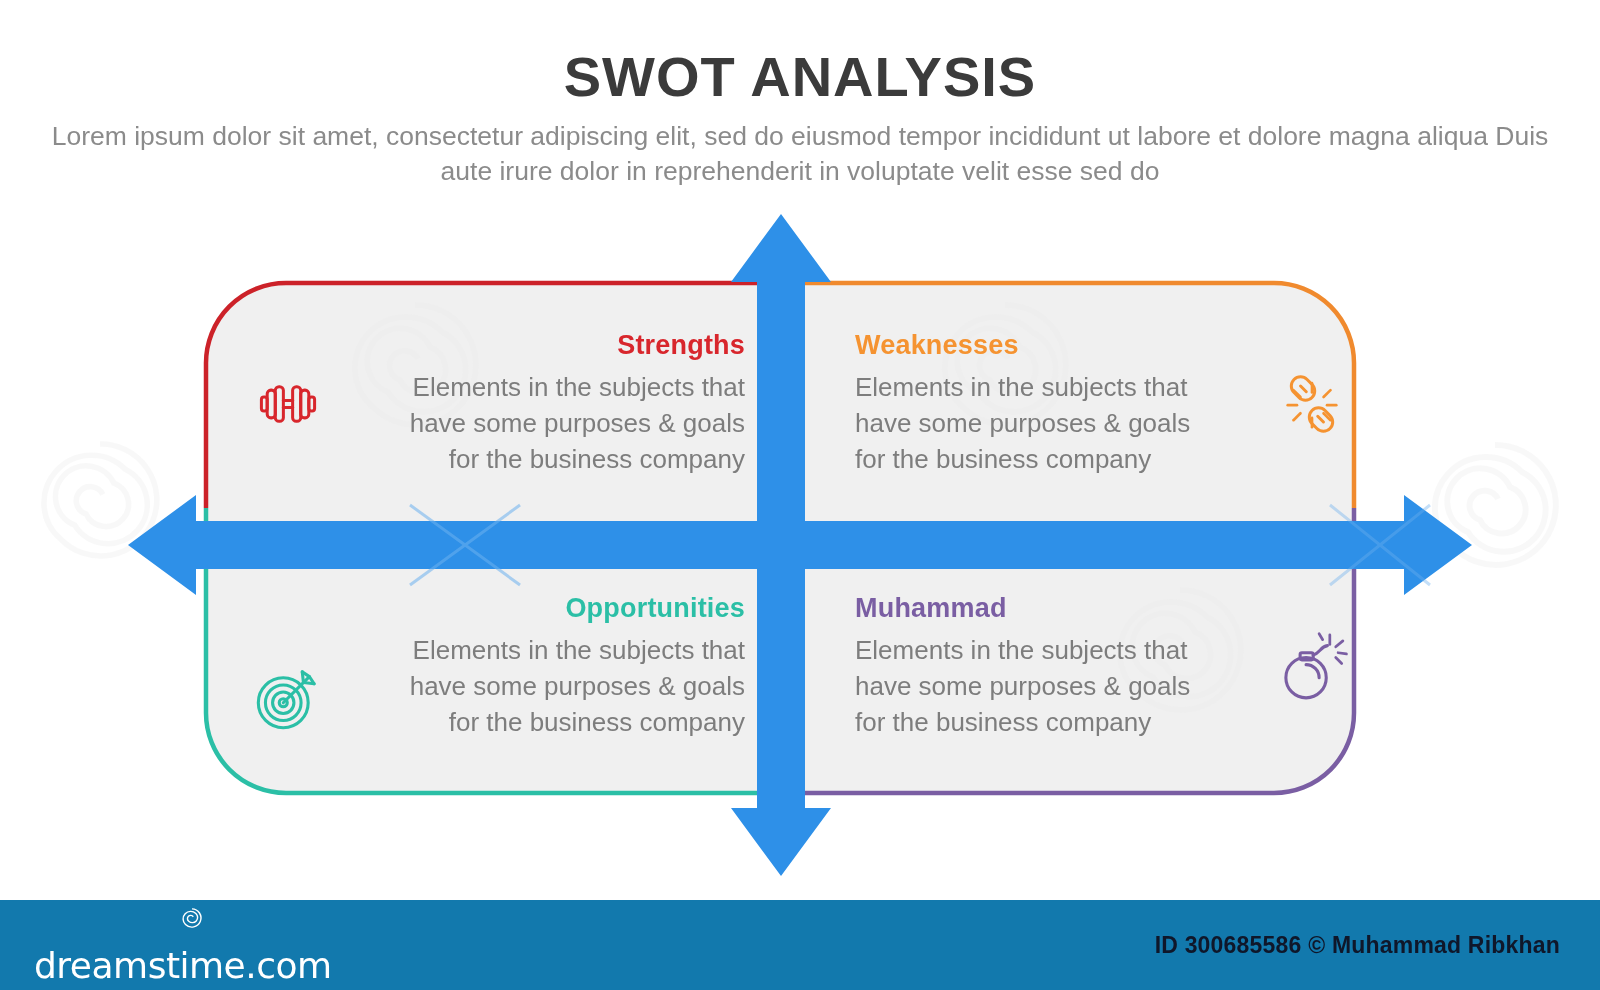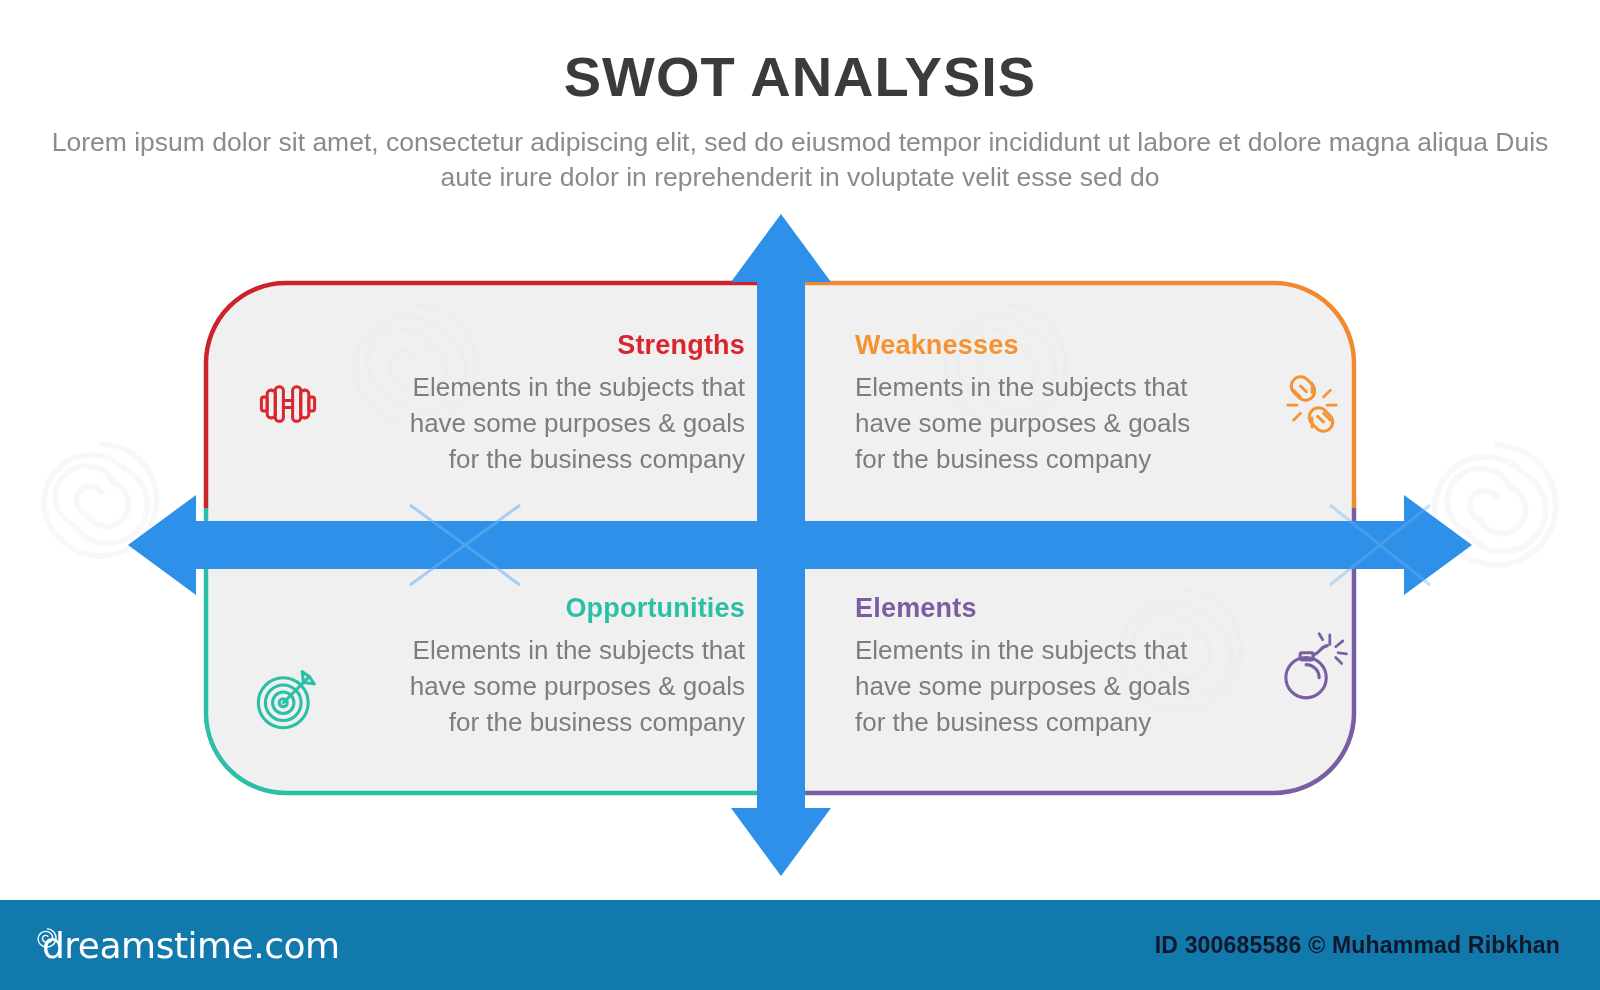"Lorem ipsum dolor sit amet," #page-subtitle { margin-top: 18px -> 12px }
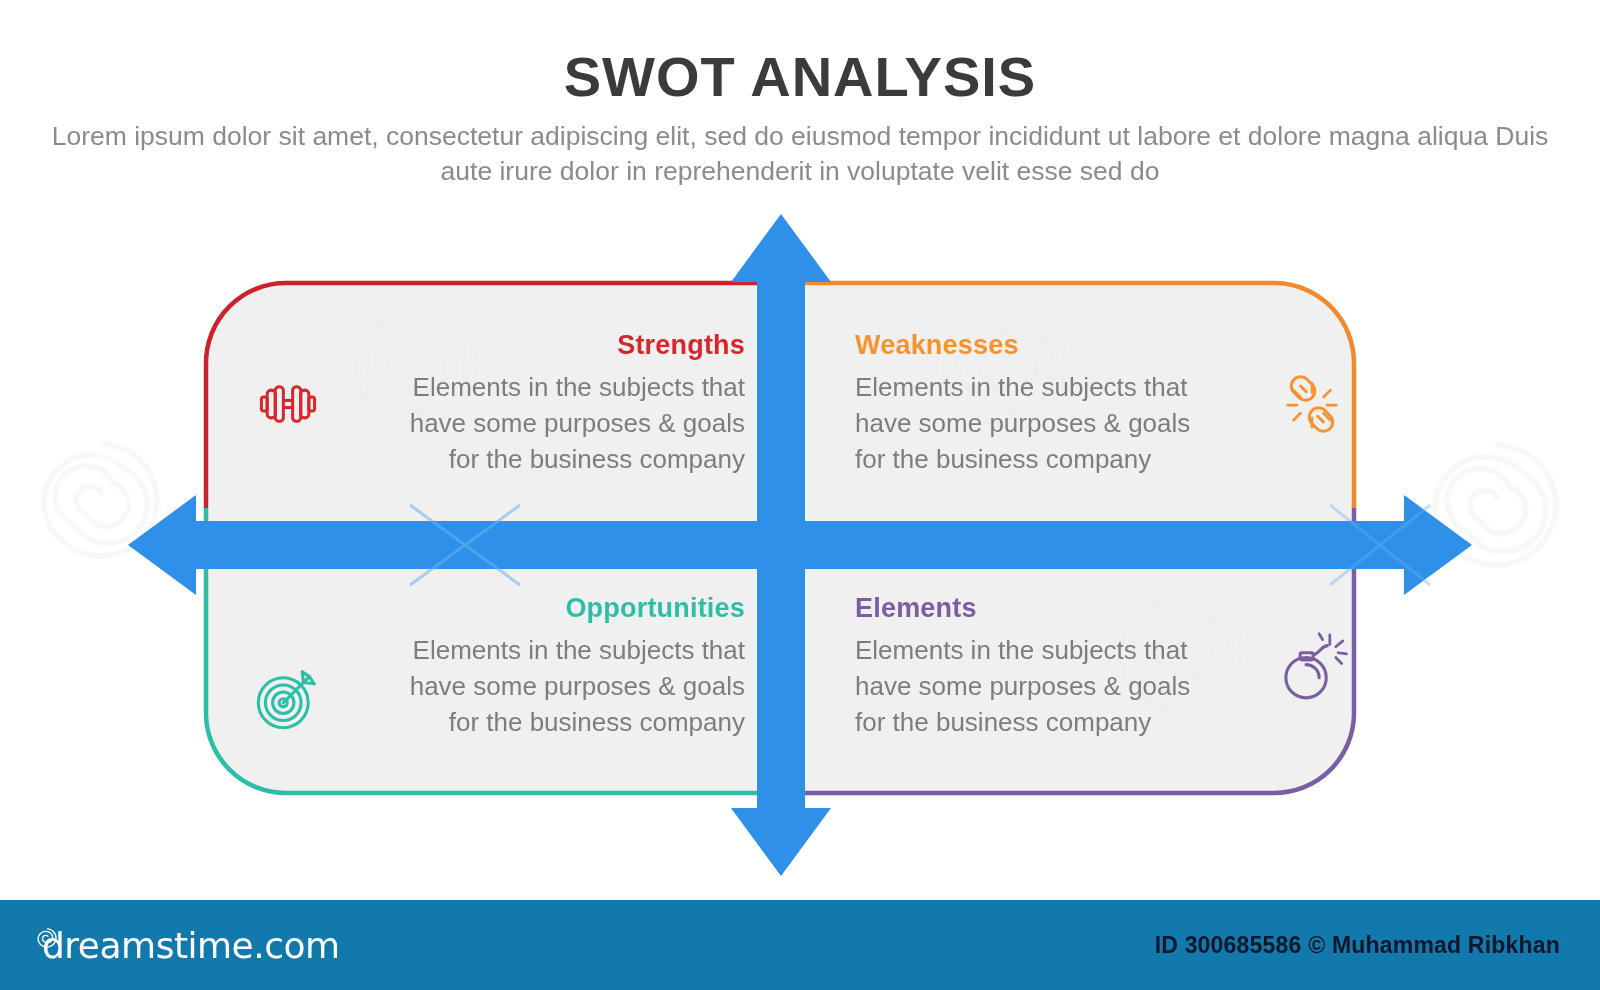"Elements" div.quad-title { text: Elements -> Muhammad }
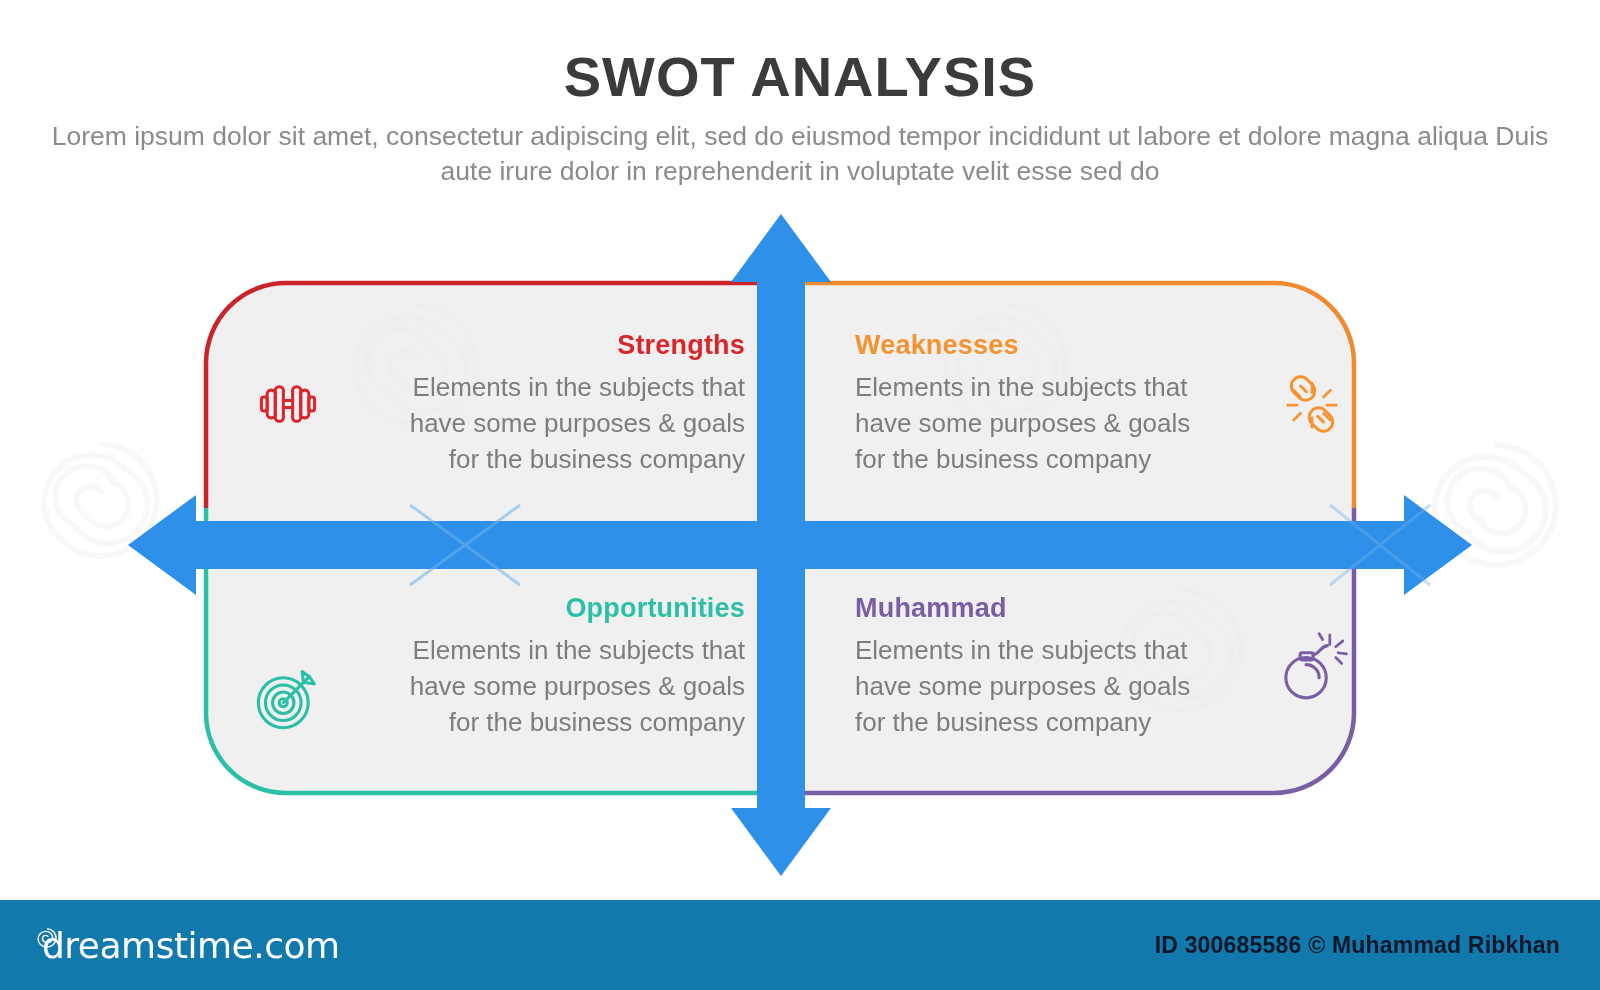"dreamstime.com" #footer-logo { flex-direction: none -> column }
